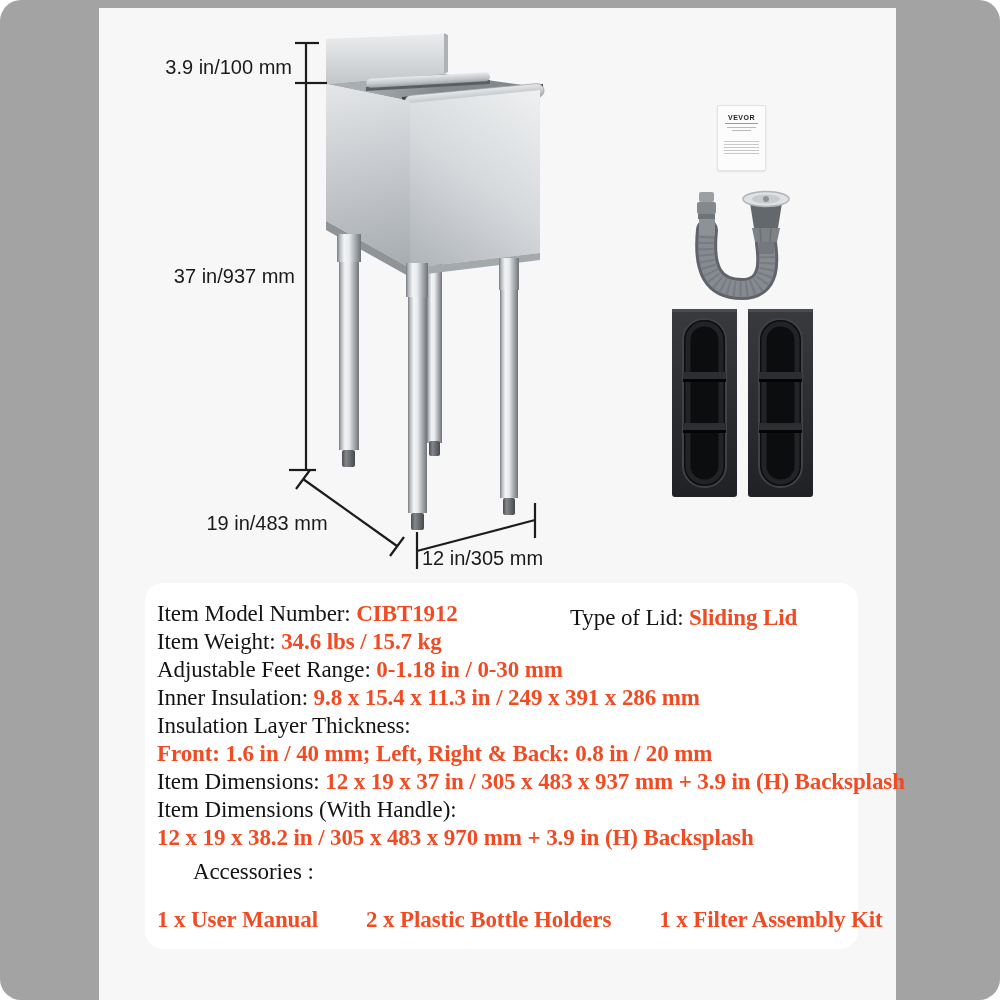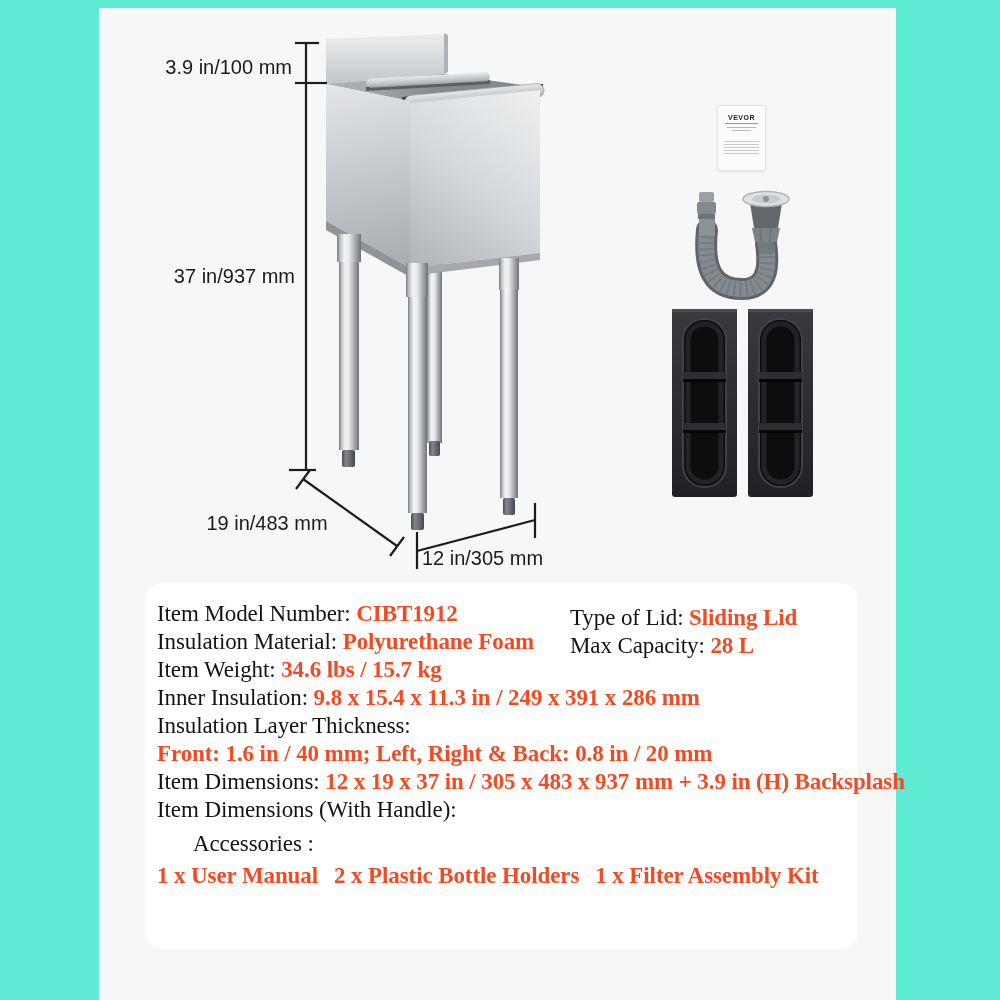"3.9 in/100 mm" .page { background: #5eead4 -> #a3a3a3; border-radius: none -> 21px }
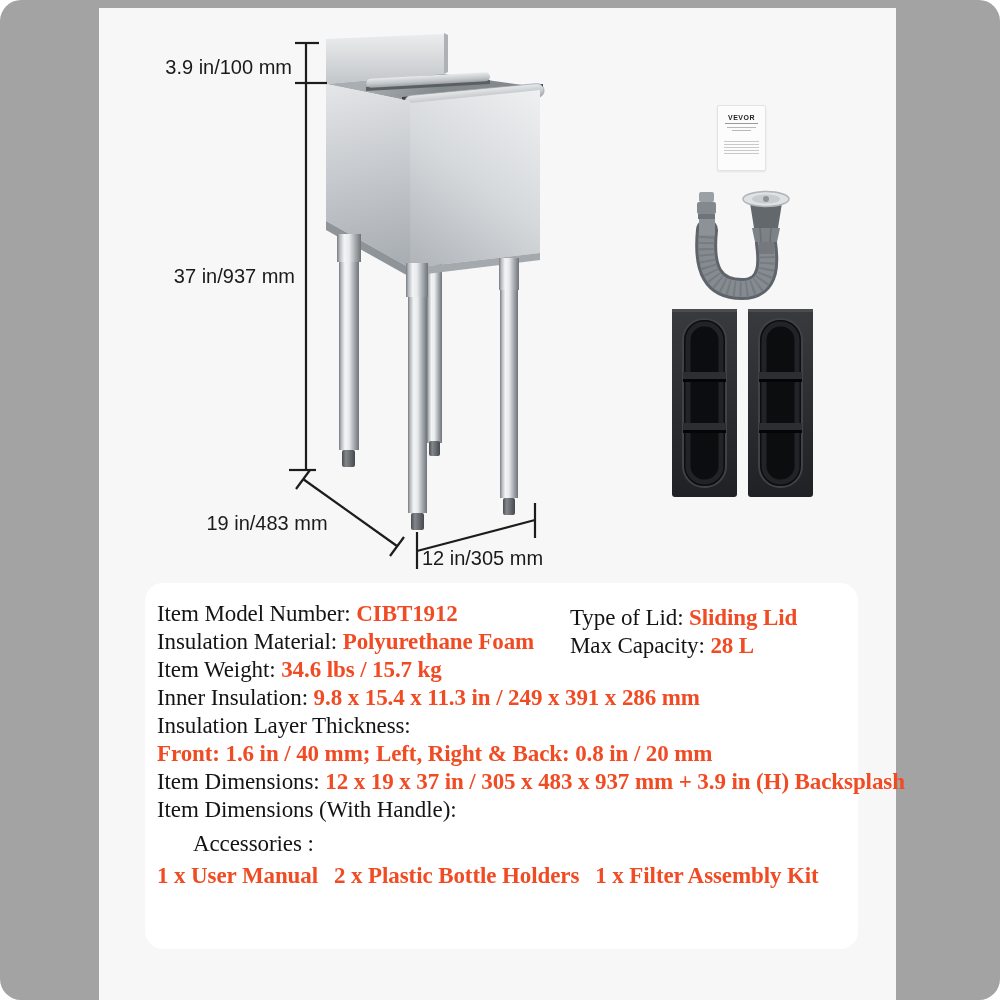"Insulation Material: Polyurethane Foam" div.row { html: <div> <span>Insulation Material: </span><span>Polyurethane Foam</span> <span><span>Max Capacity: </span><span>28 L</span></span> </div> -> none }
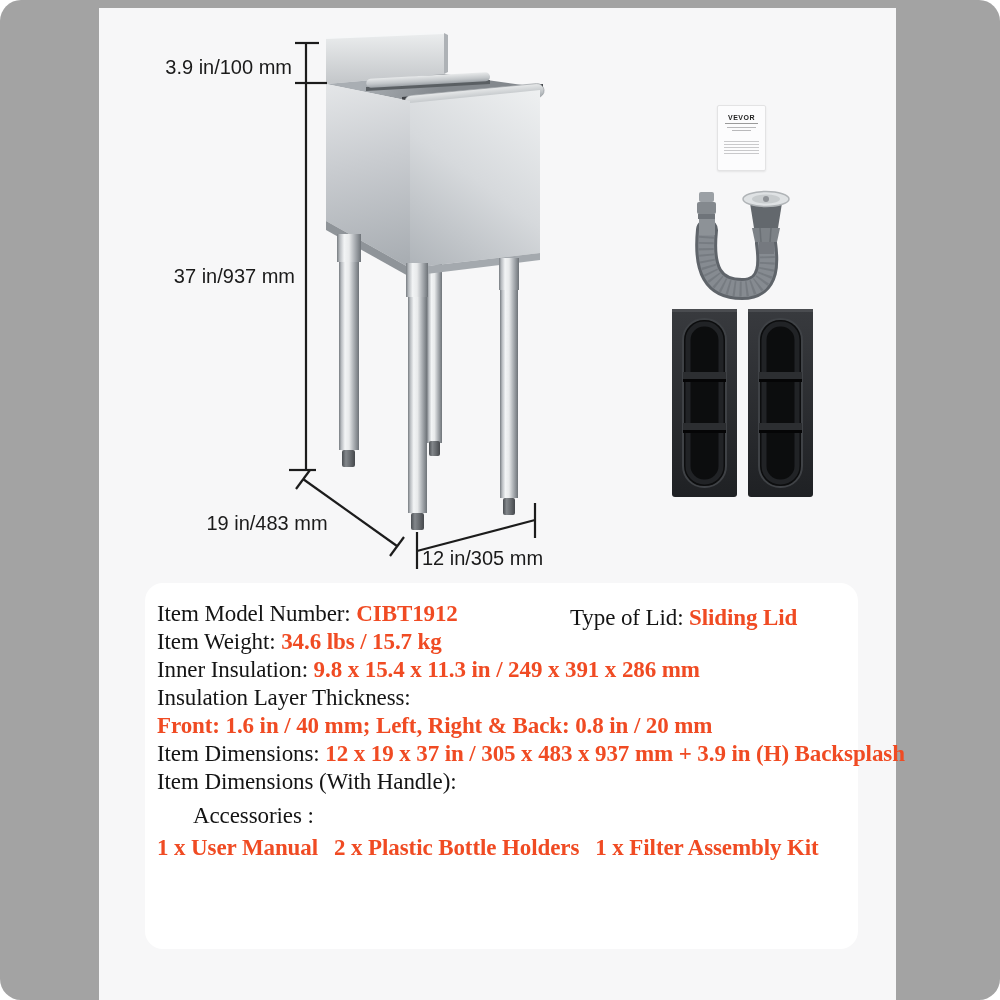"Adjustable Feet Range: 0-1.18 in" div.row { html: none -> <div> <span>Adjustable Feet Range: </span><span>0-1.18 in / 0-30 mm</span> </div> }
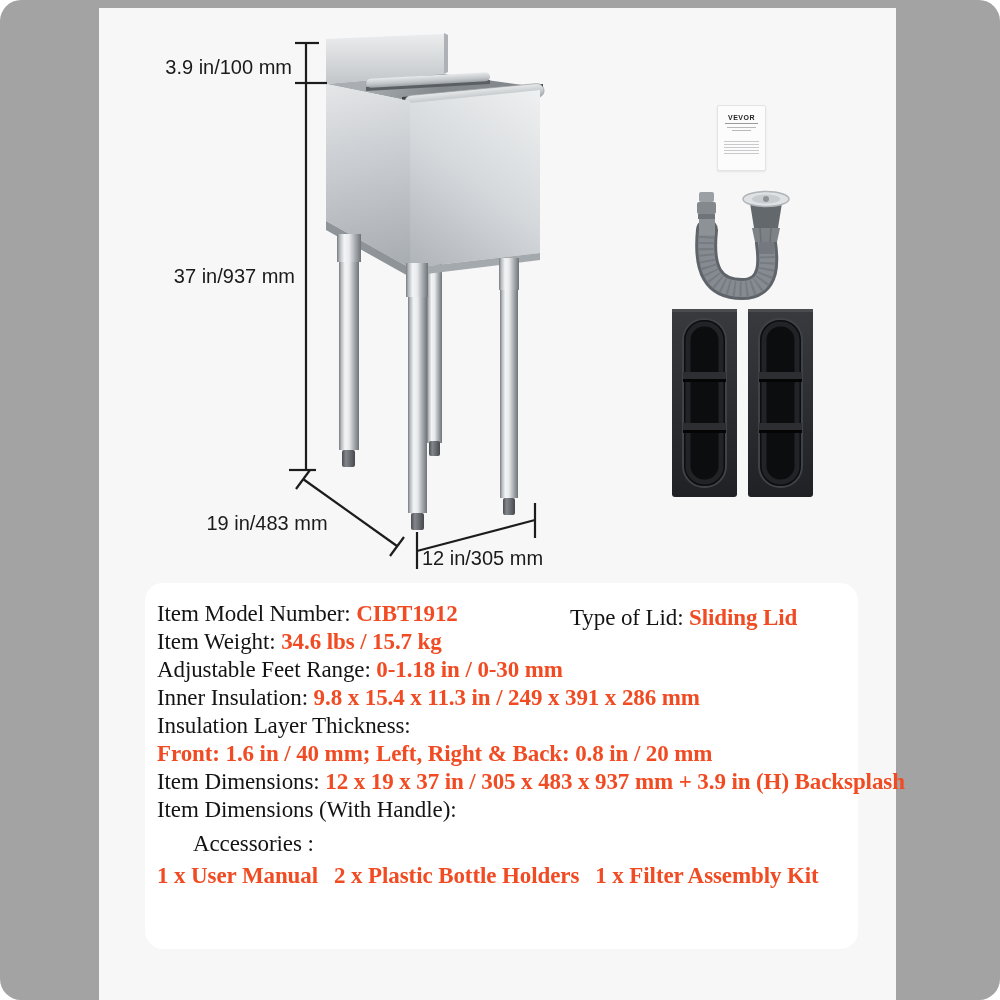"12 x 19 x 38.2" div.row { html: none -> <div> <span>12 x 19 x 38.2 in / 305 x 483 x 970 mm + 3.9 in (H) Backsplash</span> </div> }
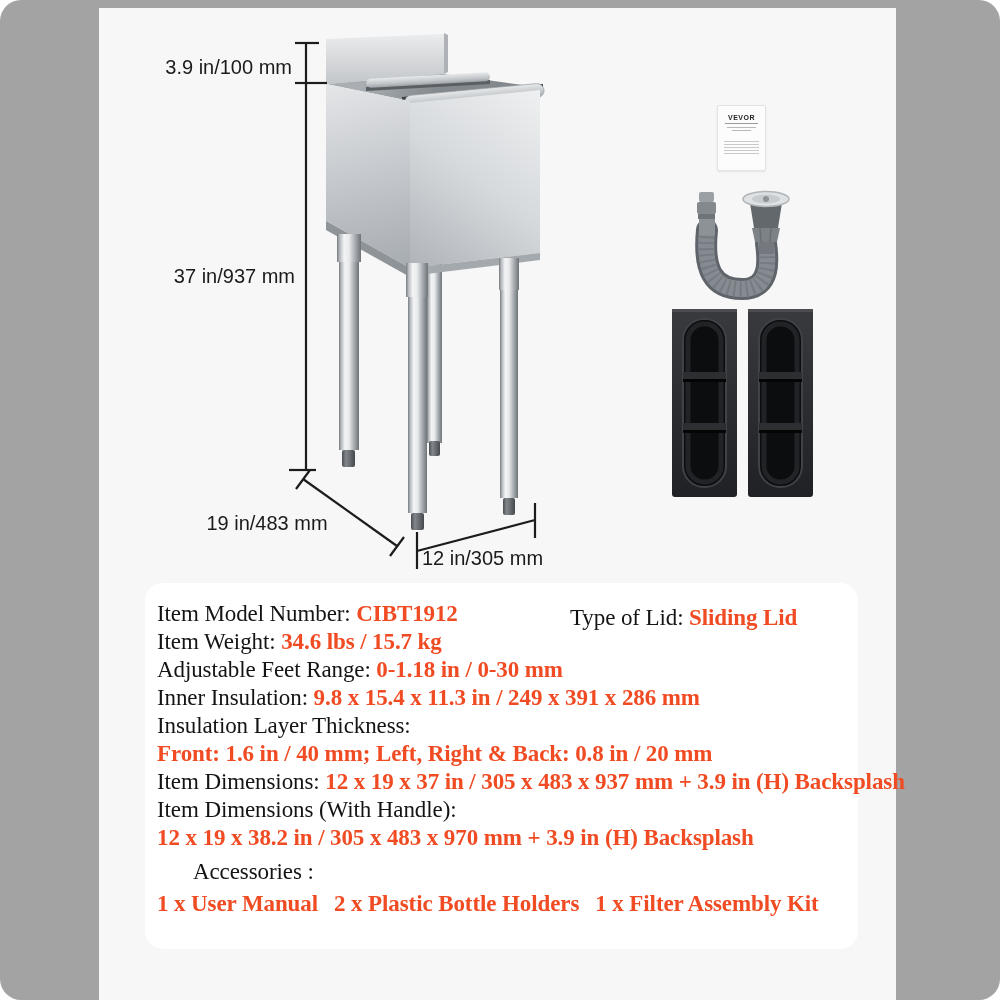"1 x User Manual" .row.acc-items { gap: 16px -> 48px; margin-top: 4px -> 20px }
